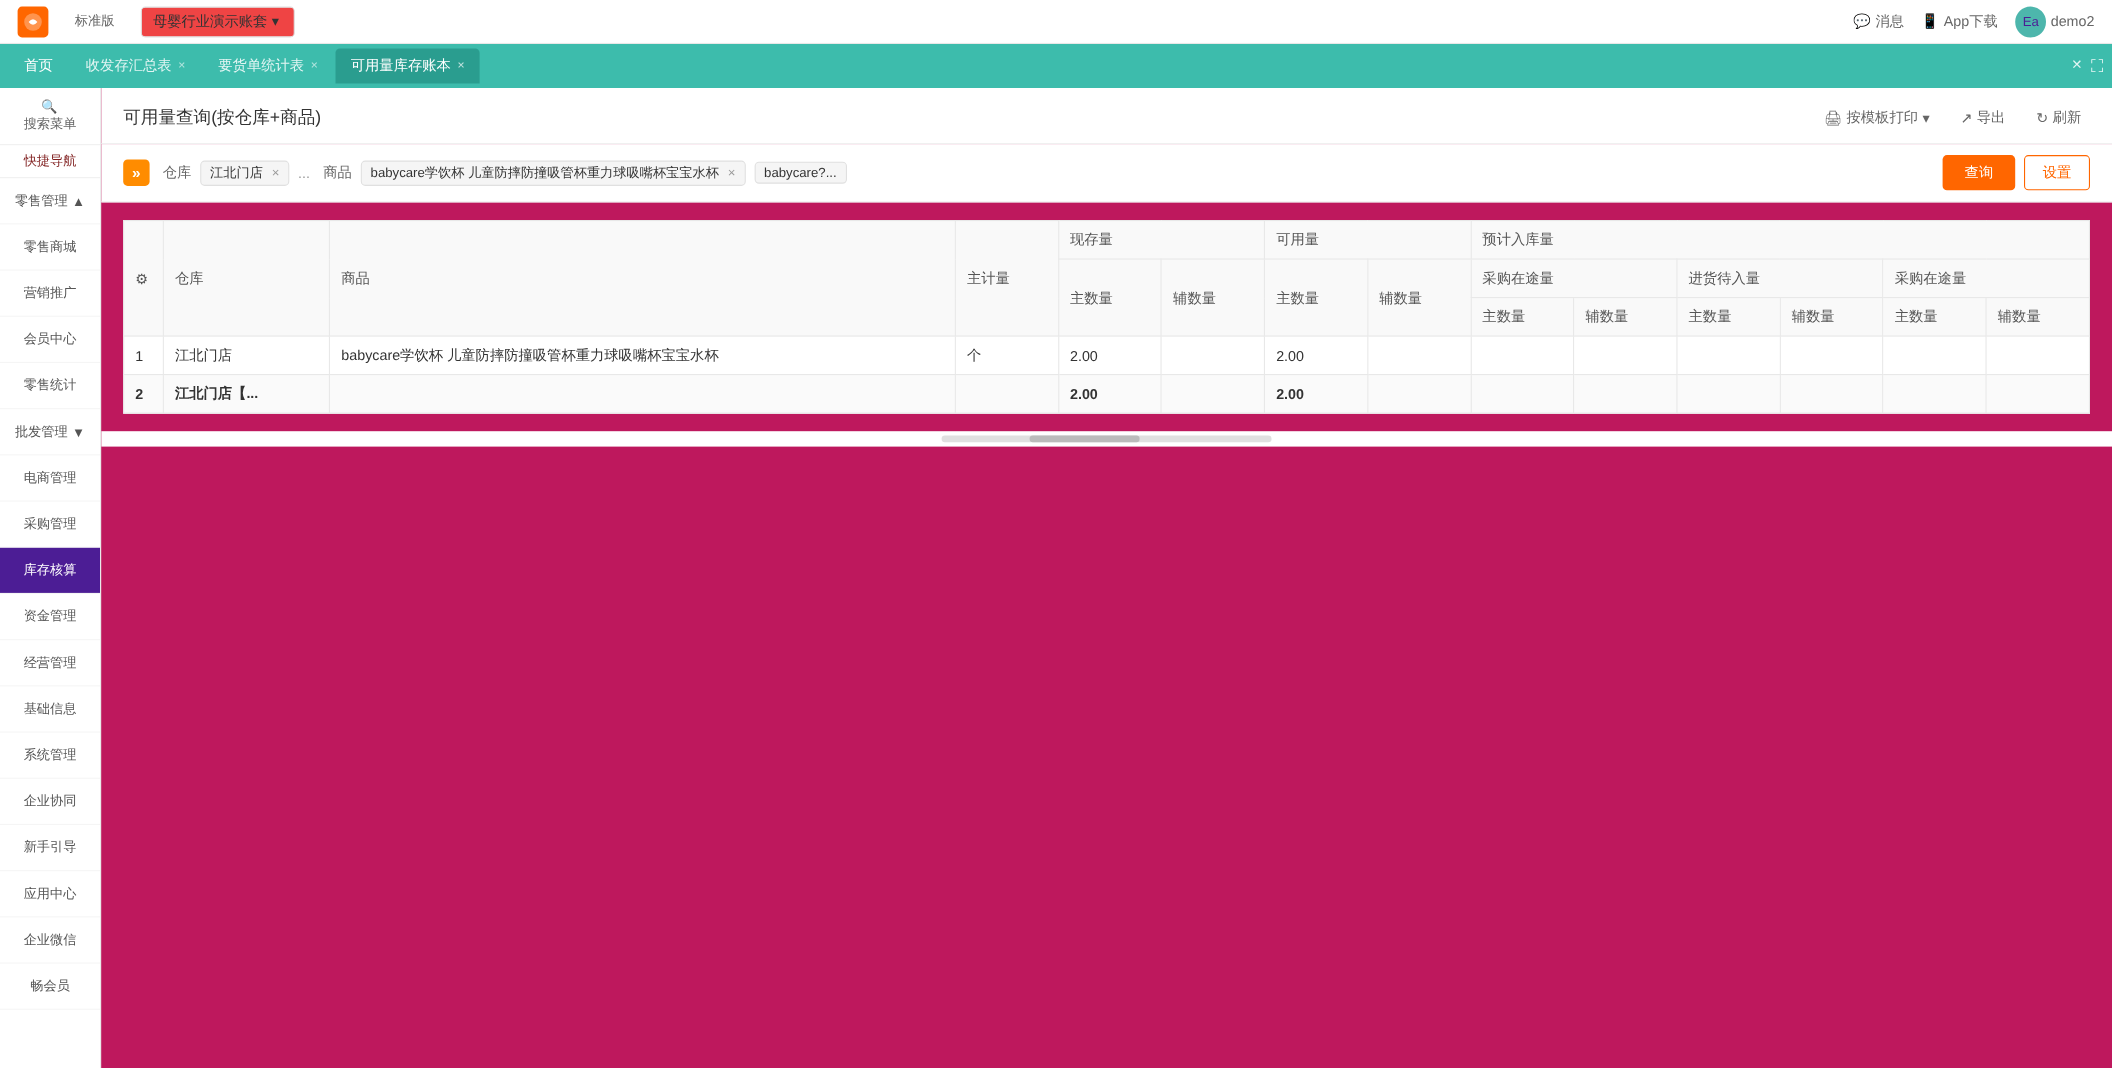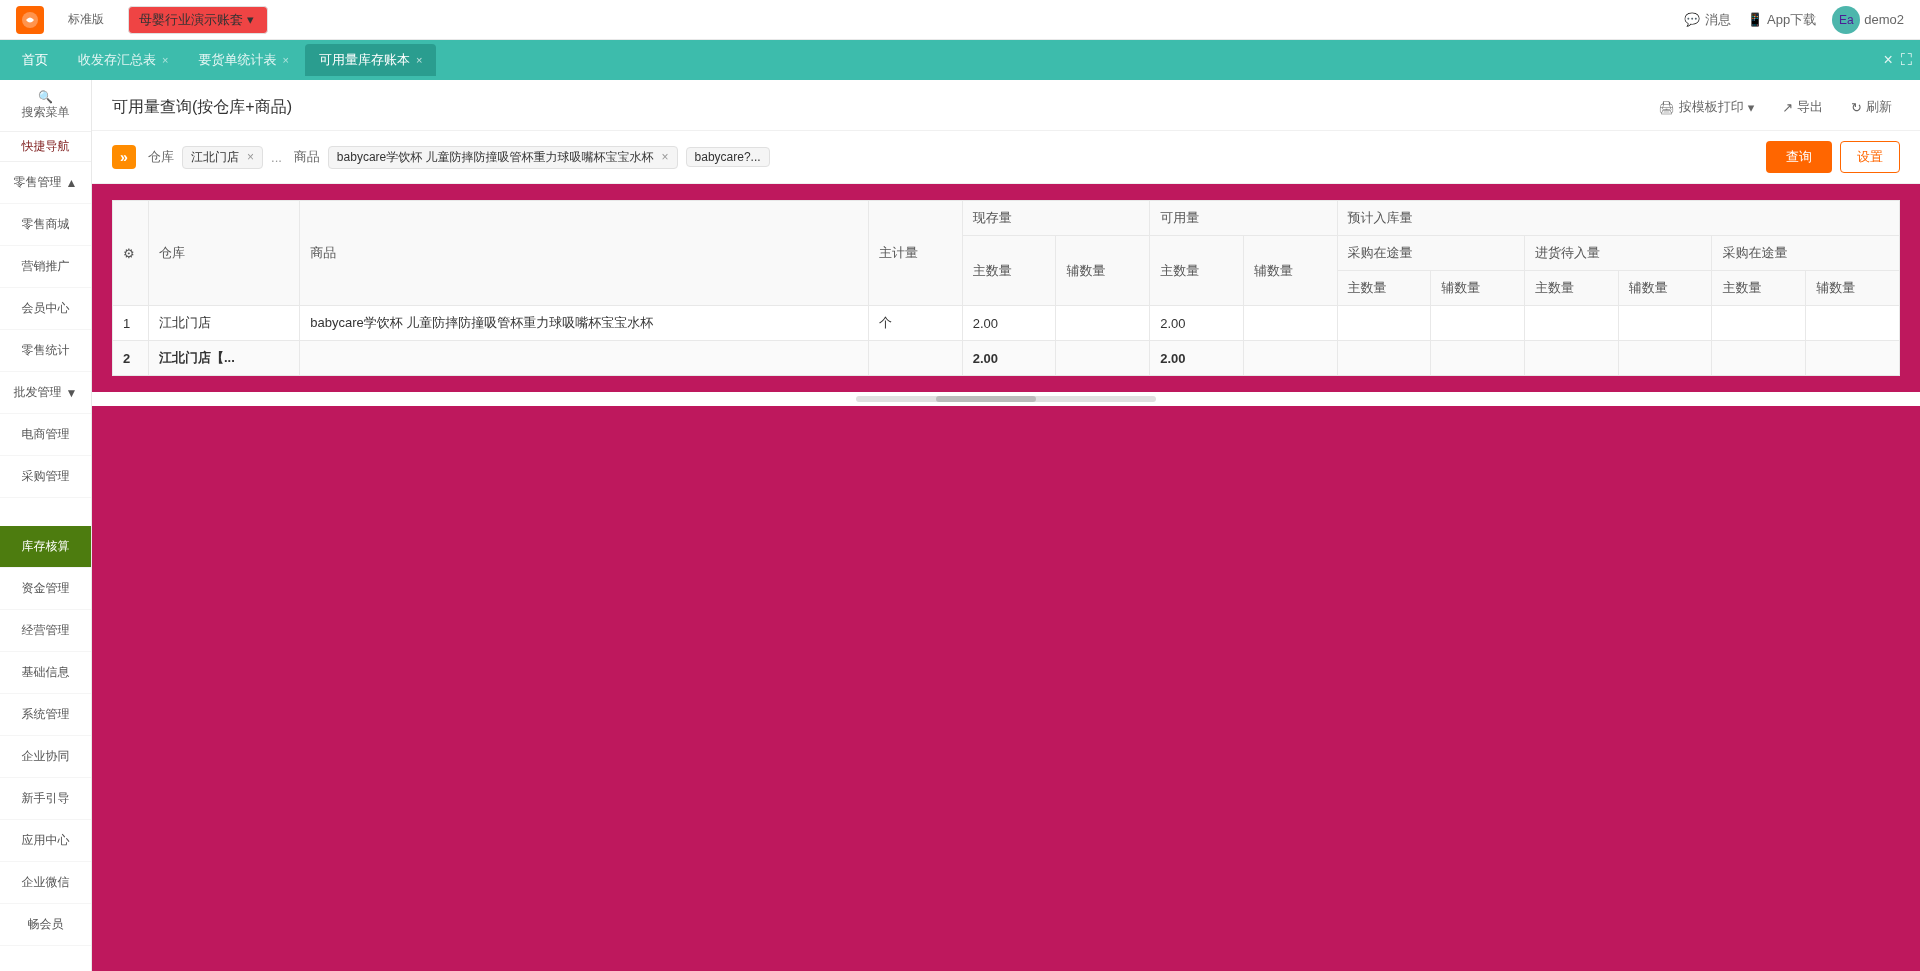"库存核算" .sidebar-item.active { background: #4d7c0f -> #4c1d95; margin-top: 28px -> none }
